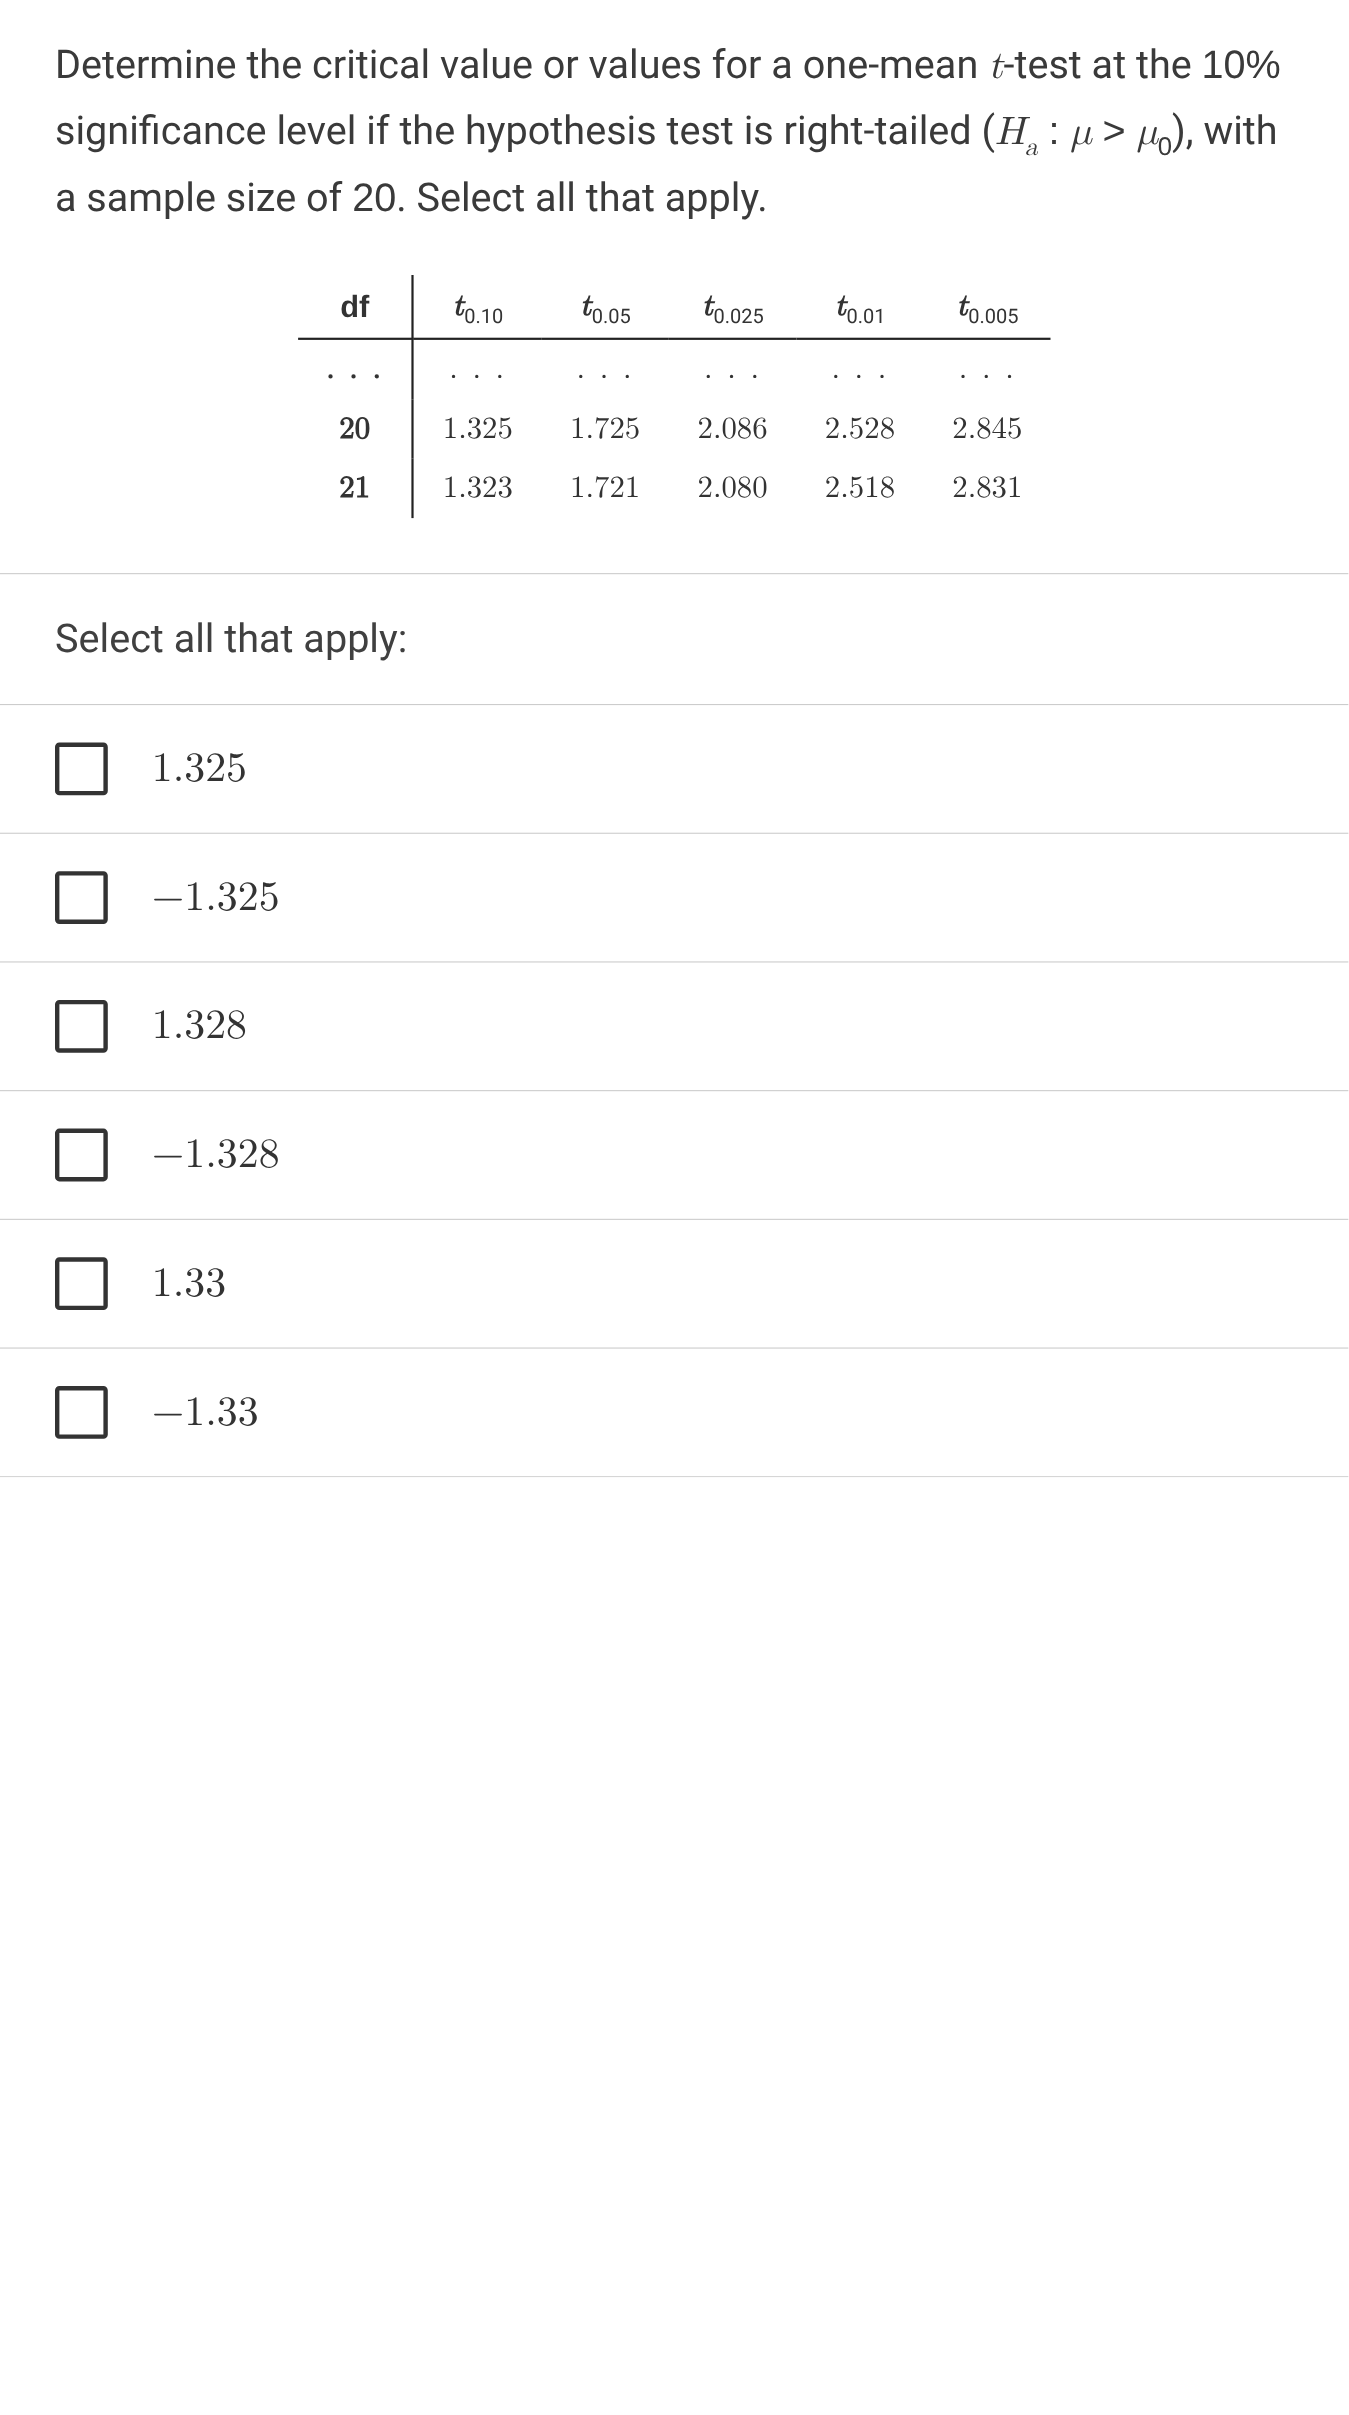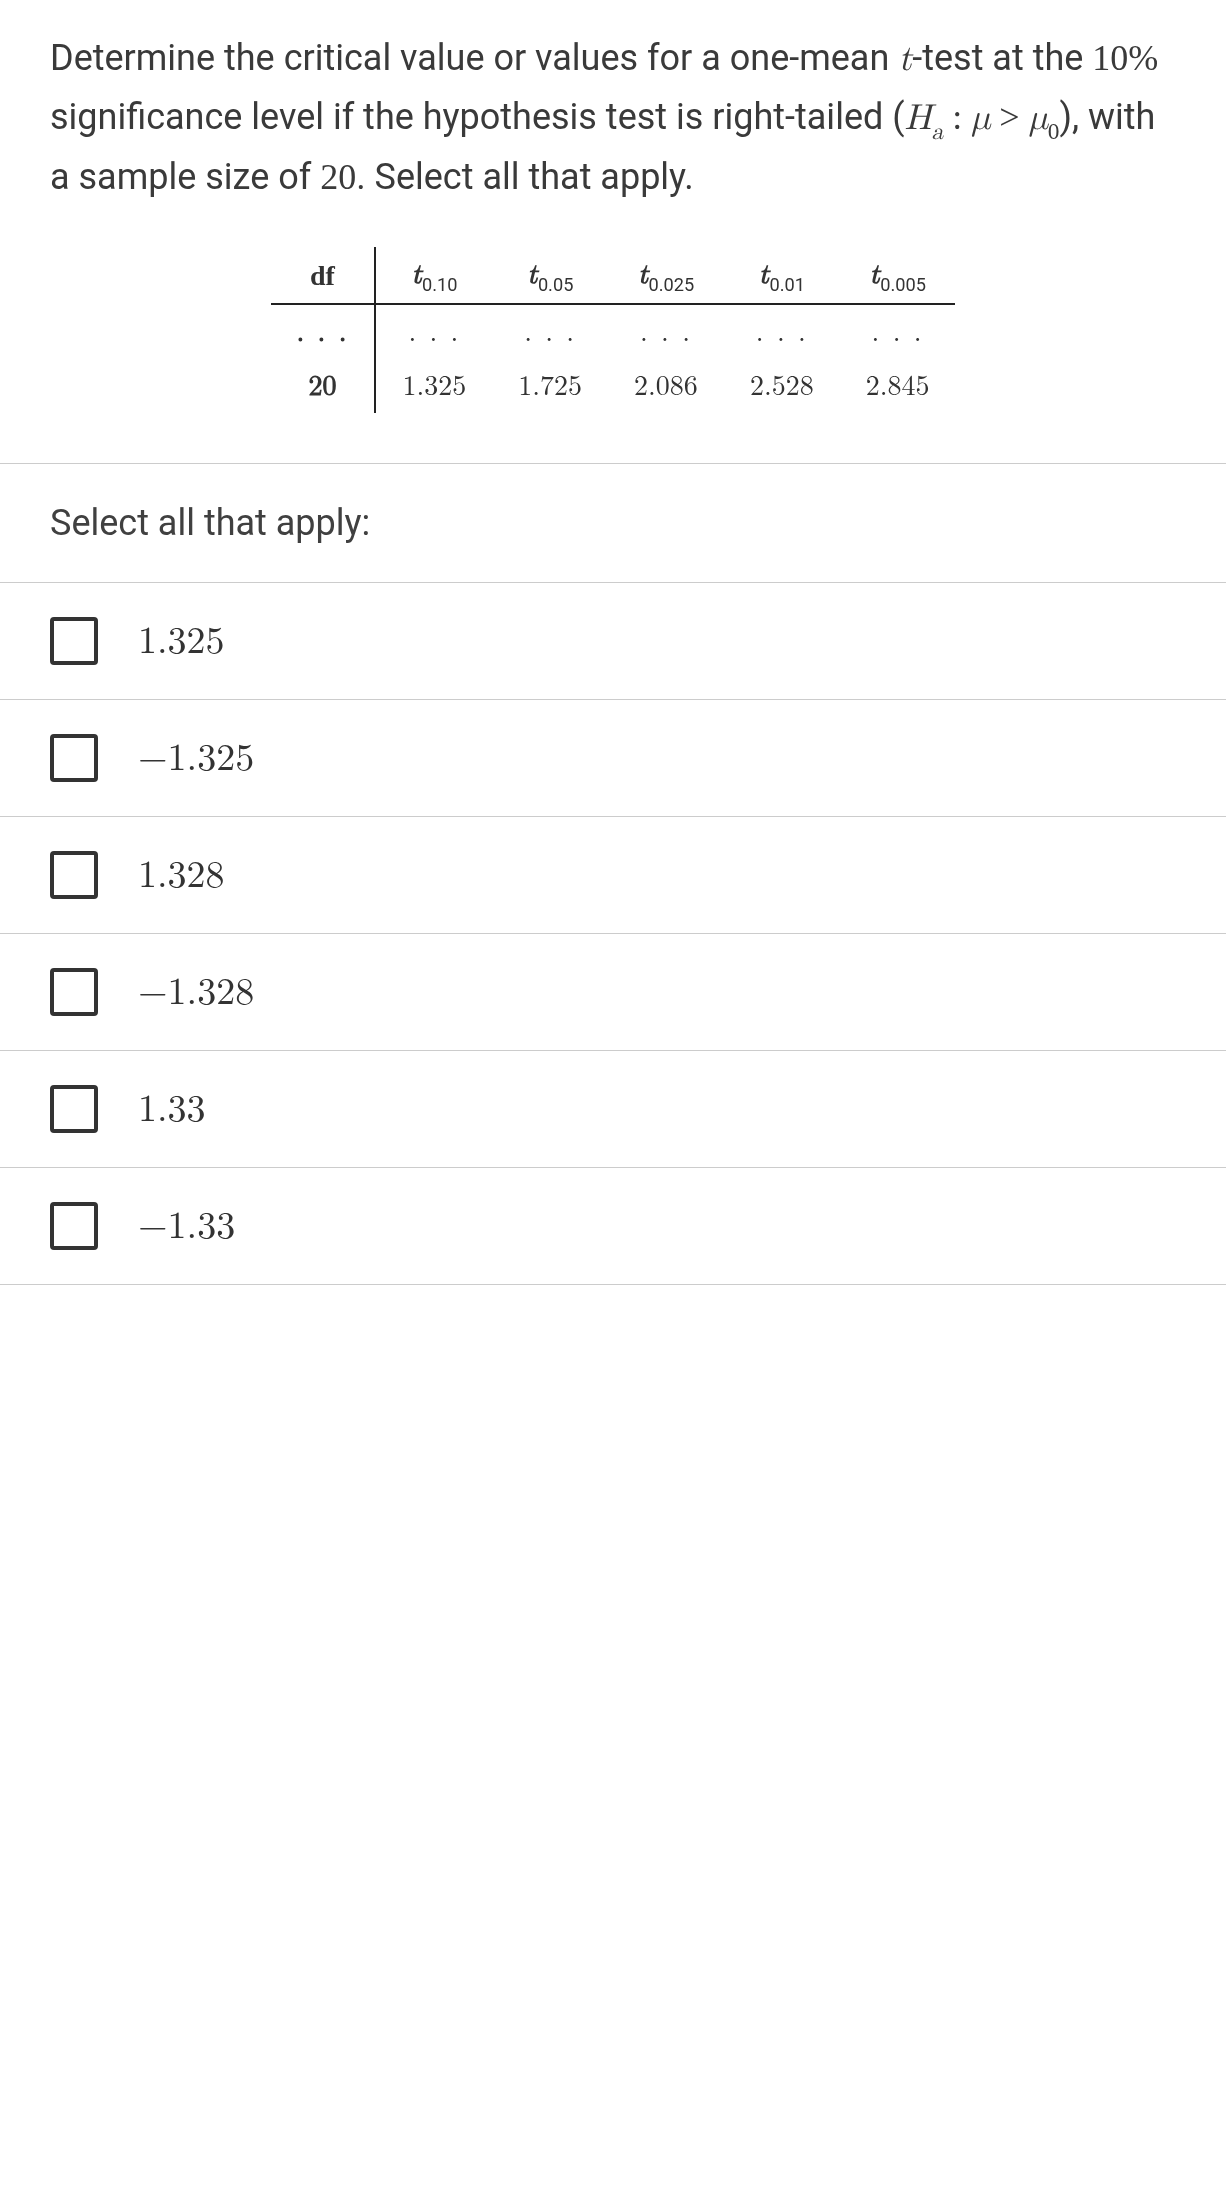"10%" .math-up { font-family: Liberation Serif, serif -> Liberation Sans, sans-serif }
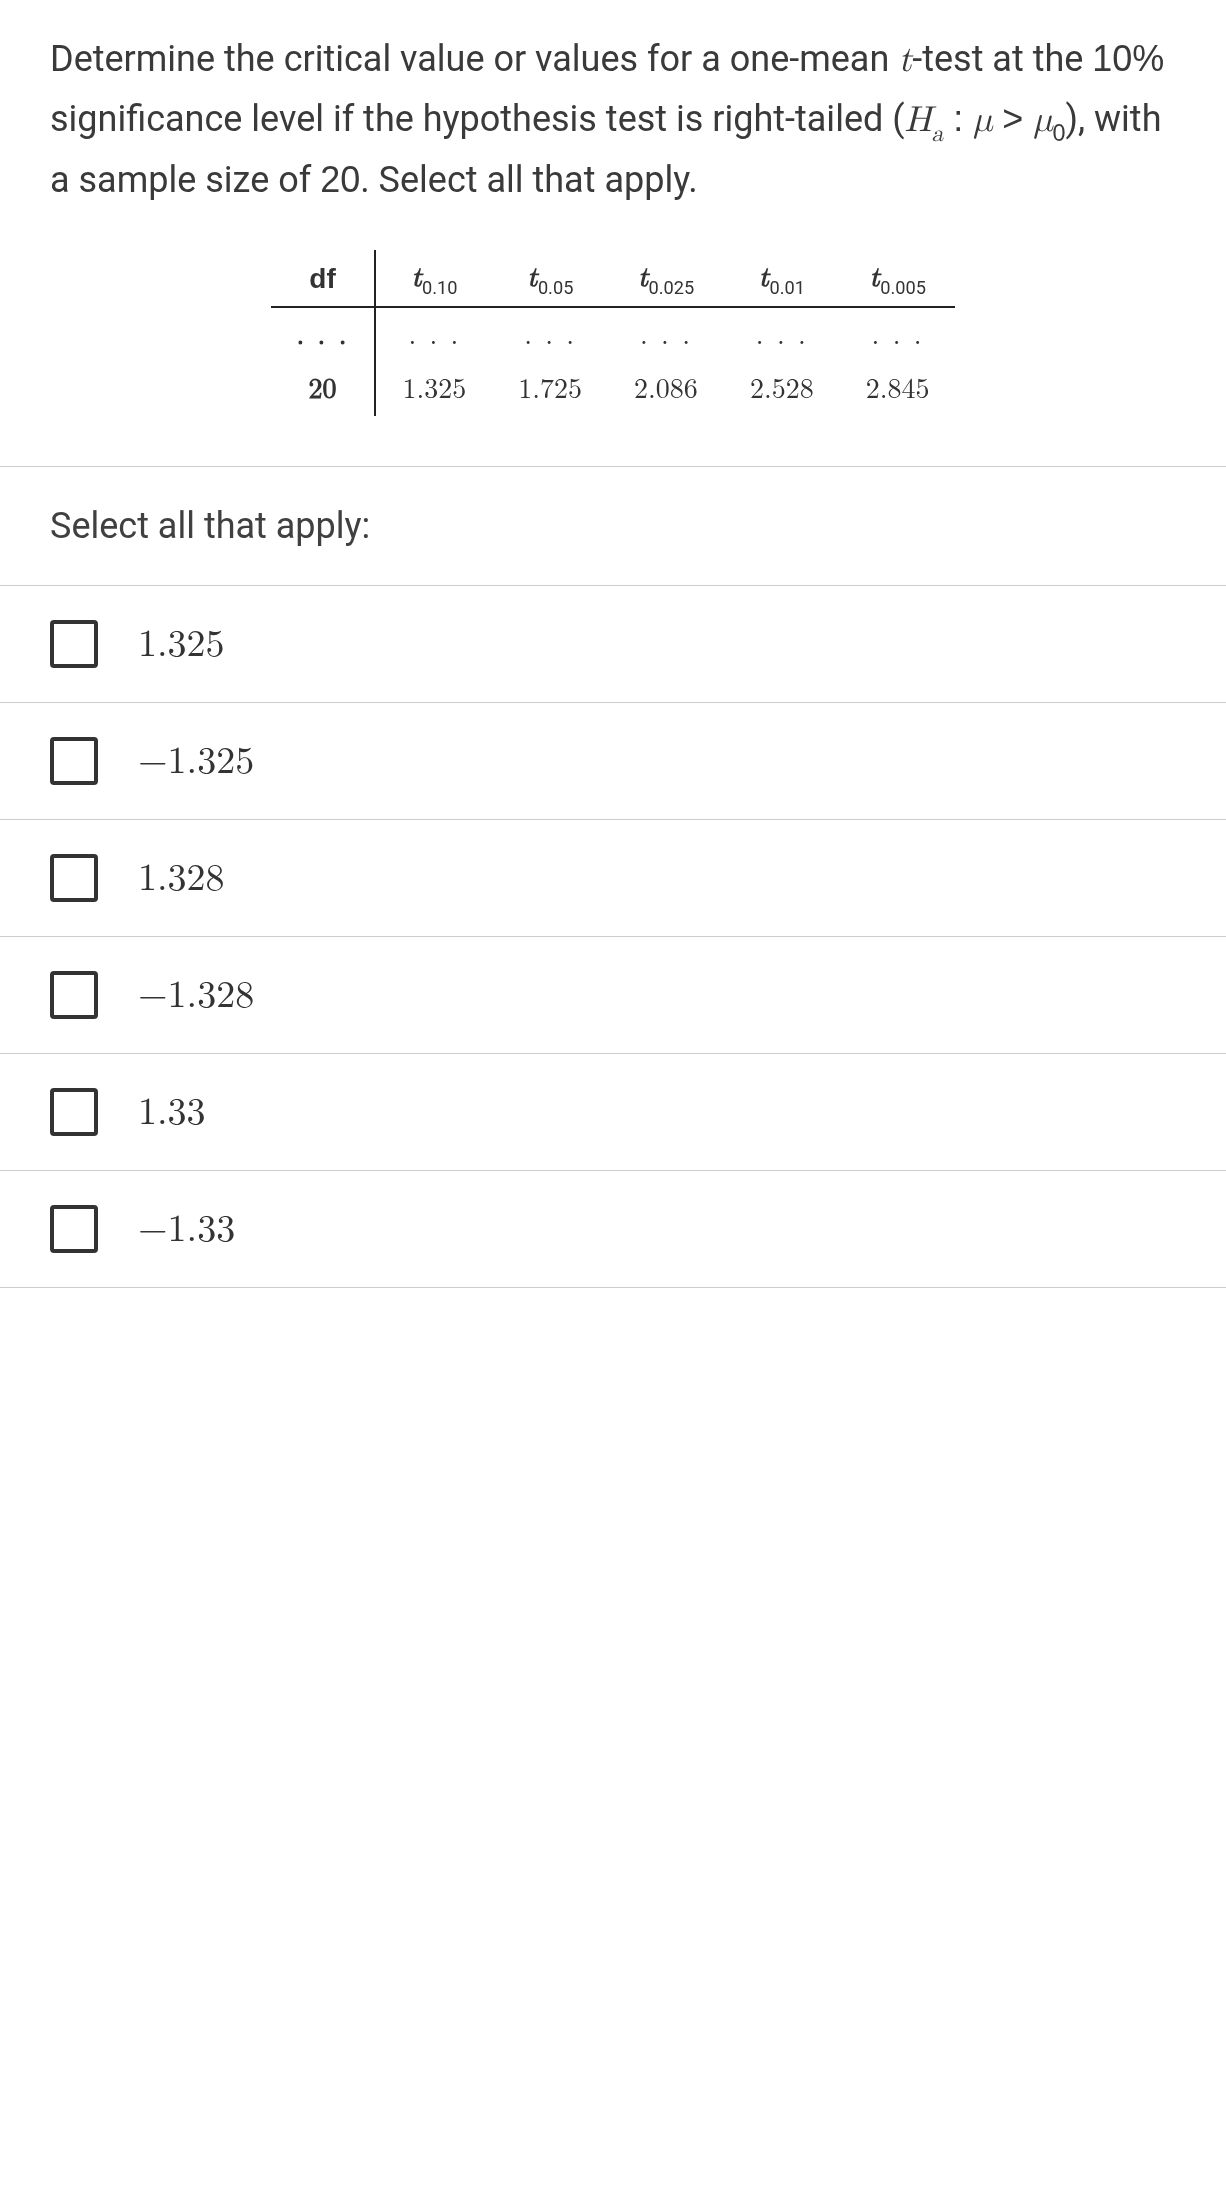"21" tr { html: none -> <tr> <td>21</td> <td>1.323</td> <td>1.721</td> <td>2.080</td> <td>2.518</td> <td>2.831</td> </tr> }
